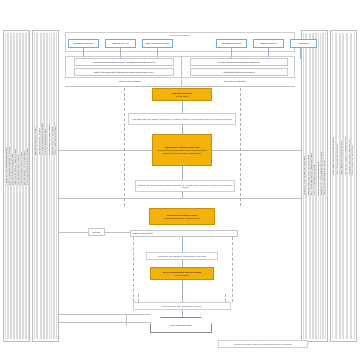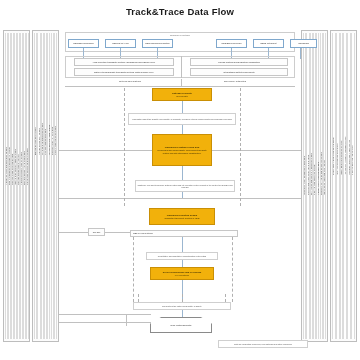"Track&Trace Data Flow" div.title { html: <div>Track&amp;Trace Data Flow</div> -> none }
